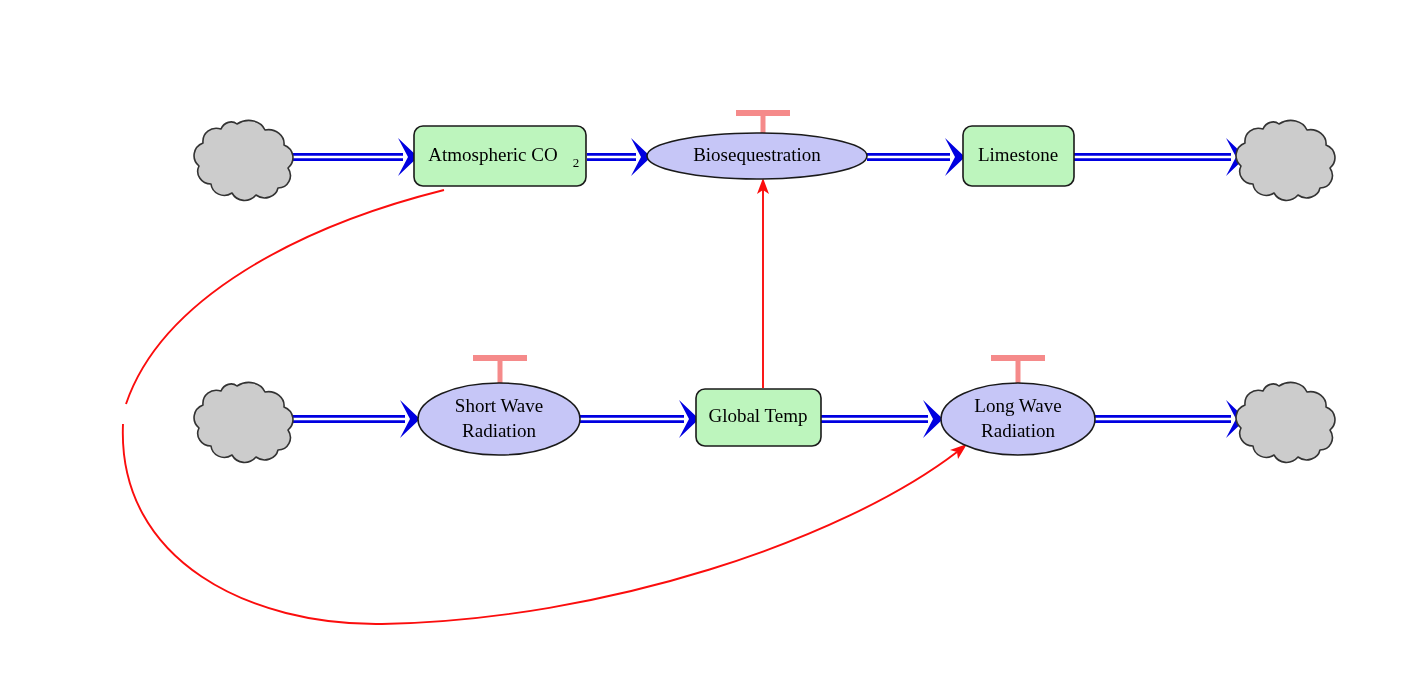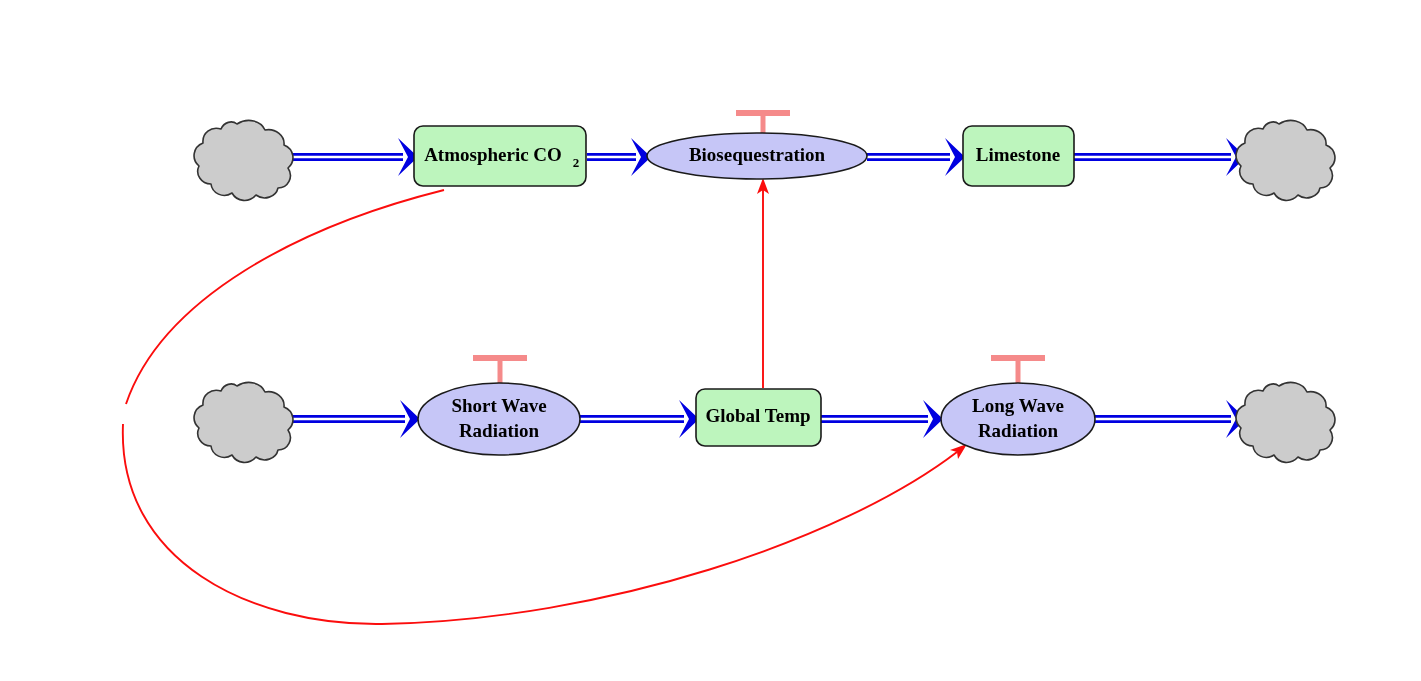"Atmospheric CO" #diagram-root { font-weight: bold -> none }
